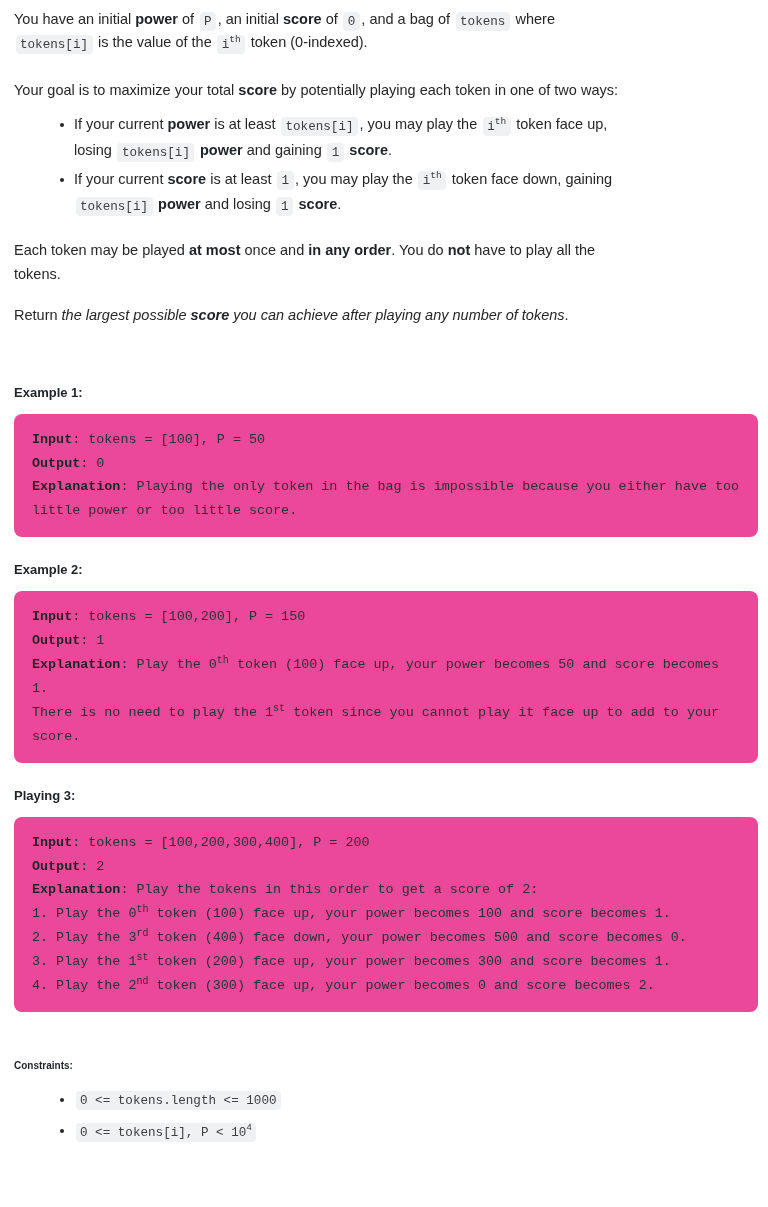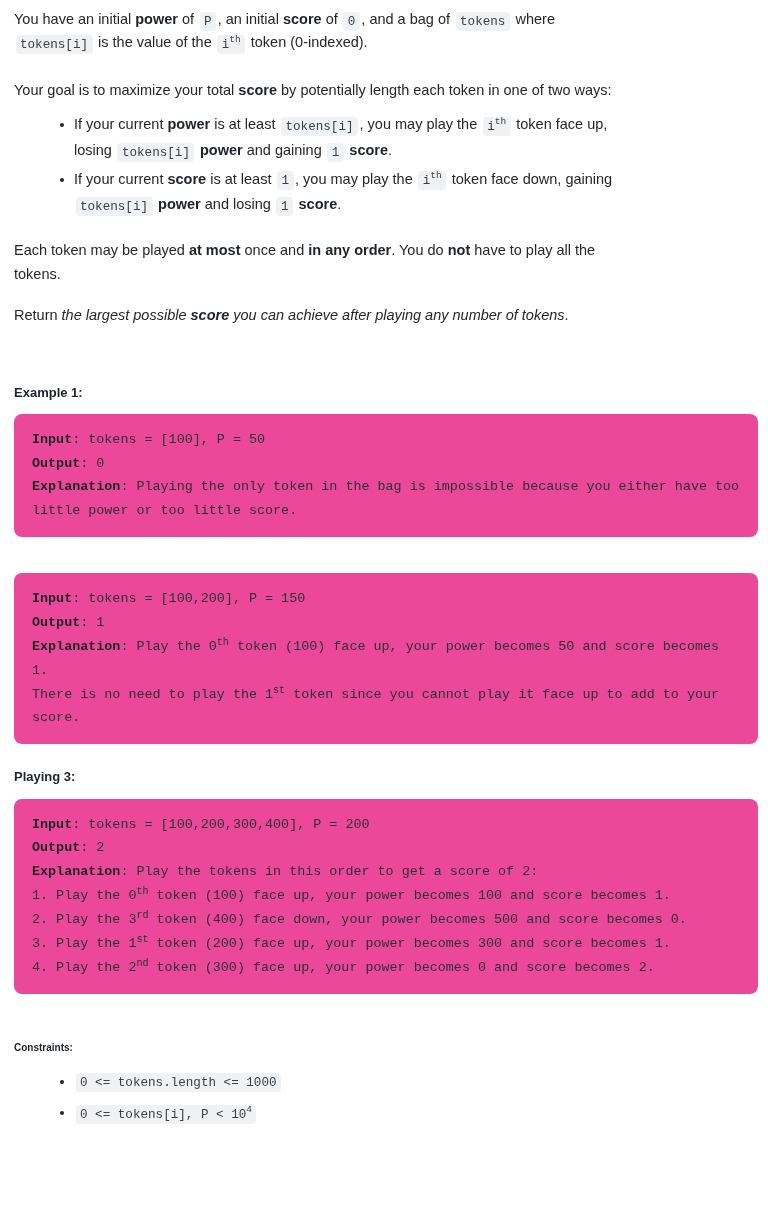"by potentially length each token" span { text: length -> playing }
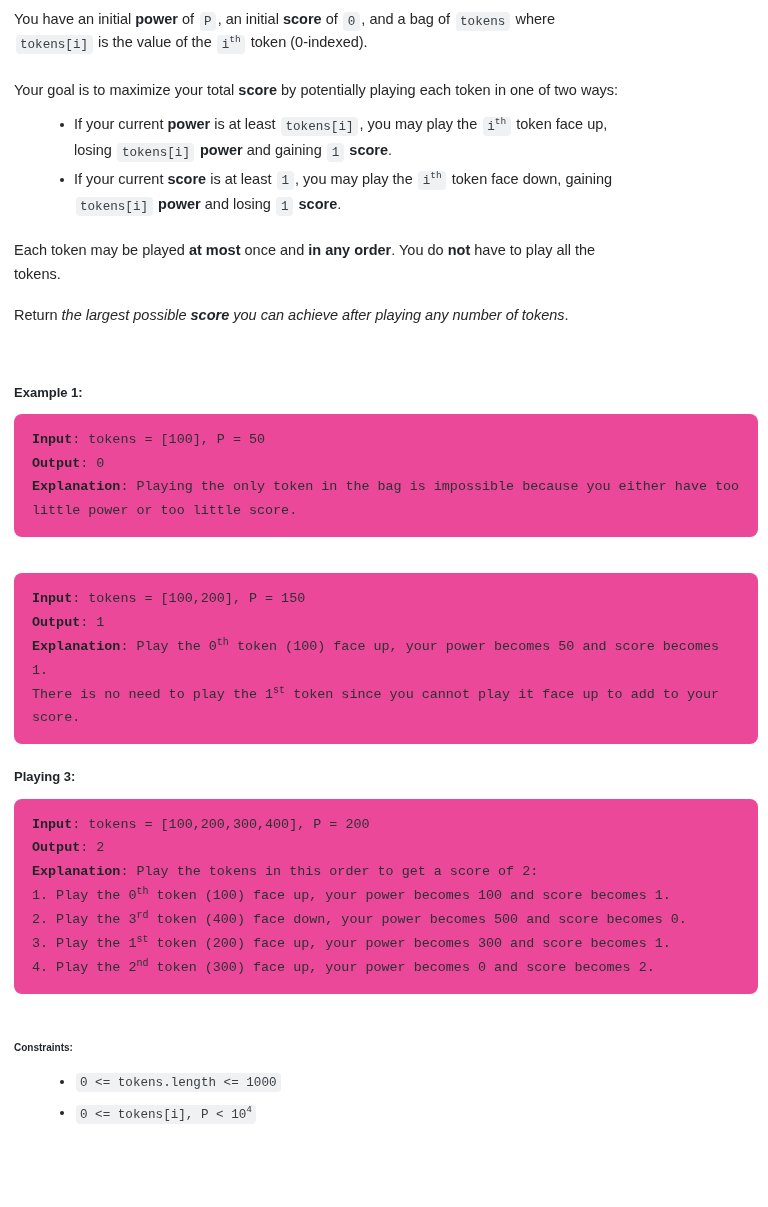"Example 2:" h3.example-heading { html: none -> <h3>Example 2:</h3> }
